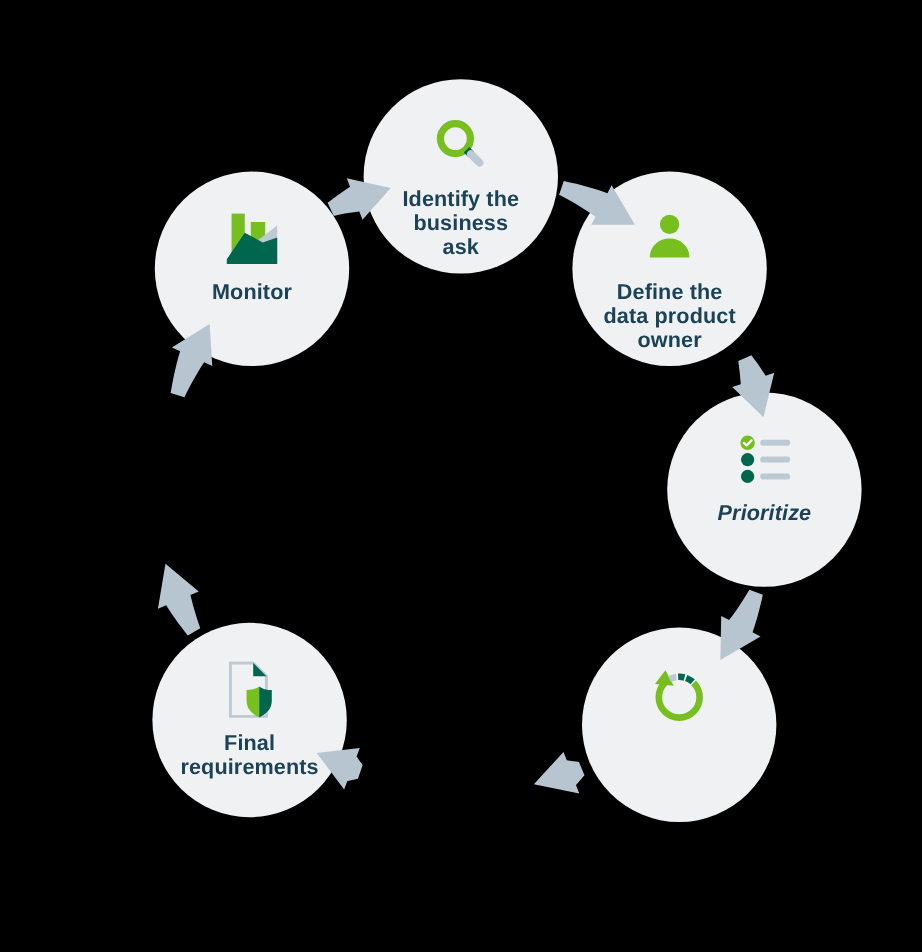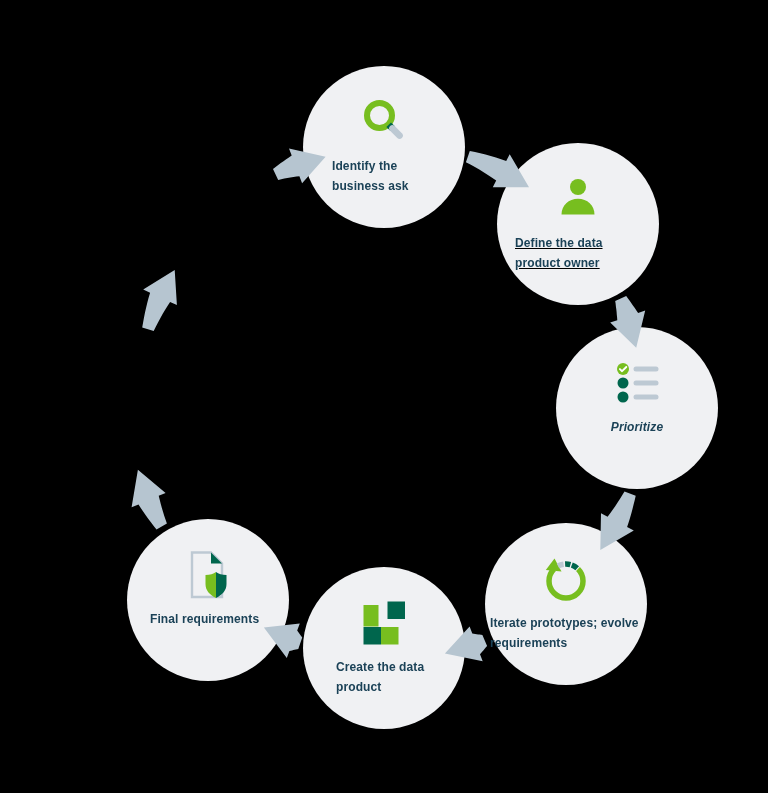"Identify the business ask" .label { font-size: 12px -> 18px; text-align: none -> center }
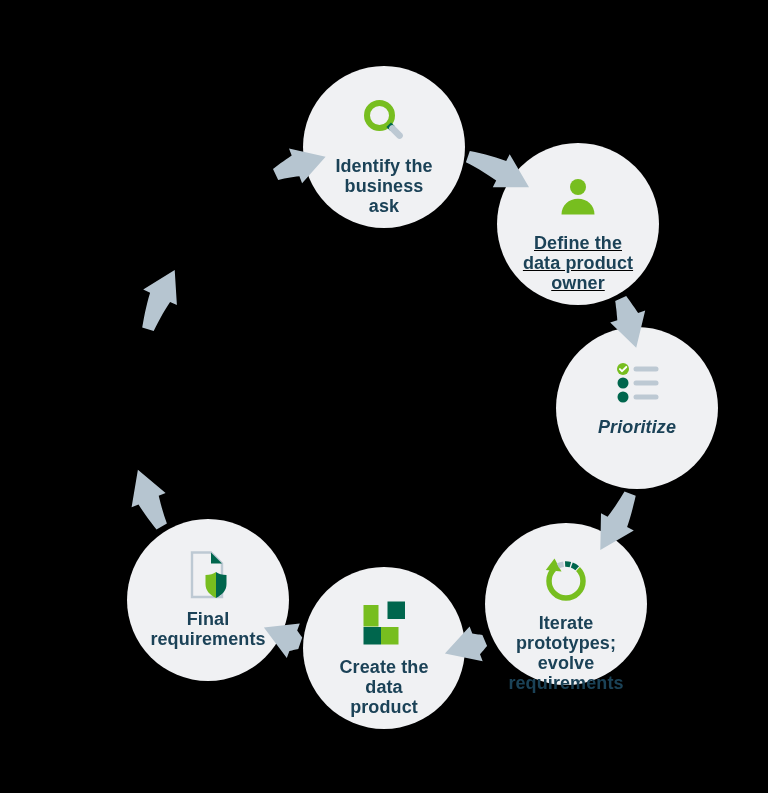"Monitor" div.step { html: none -> <div> <div> <svg> <rect></rect> <rect></rect> <path></path> <path></path> </svg> </div> <div>Monitor</div> </div> }
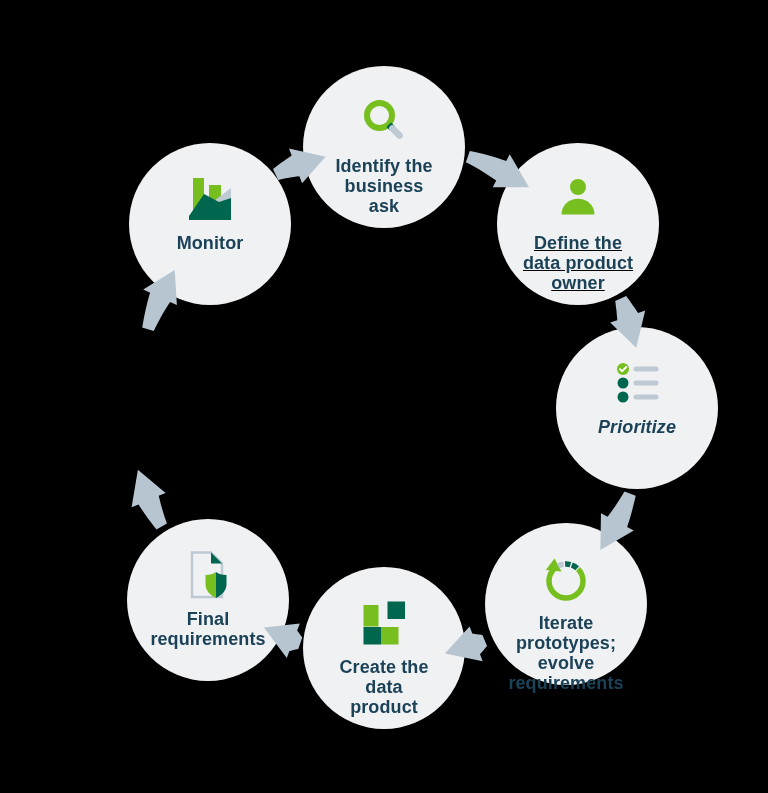"Define the data product owner" div.step { left: 497px -> 477px; text-decoration: underline -> none }
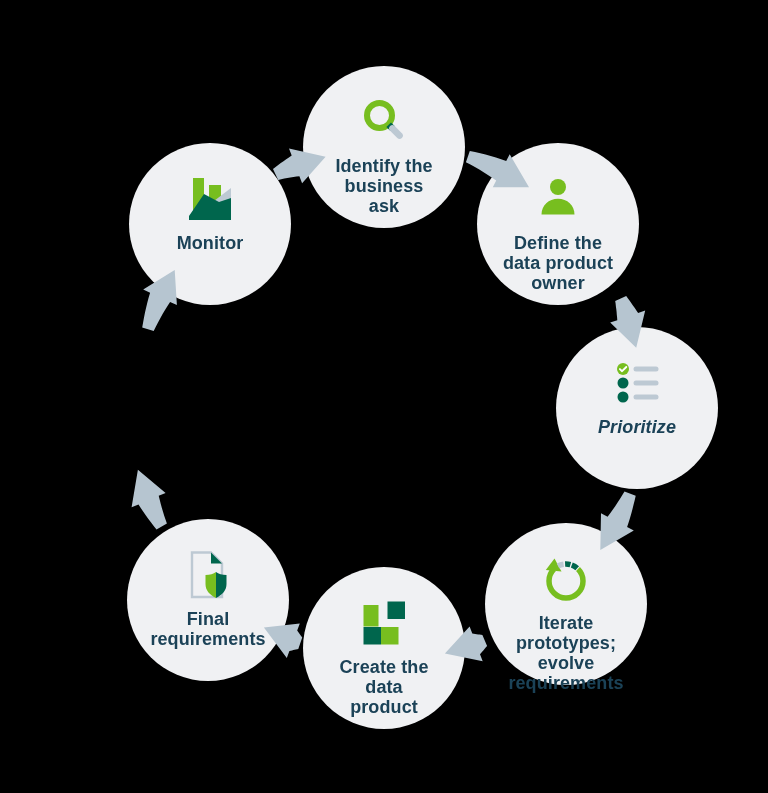"Iterate prototypes; evolve requirements" div.label { html: <div>Iterate prototypes; evolve requirements</div> -> none }
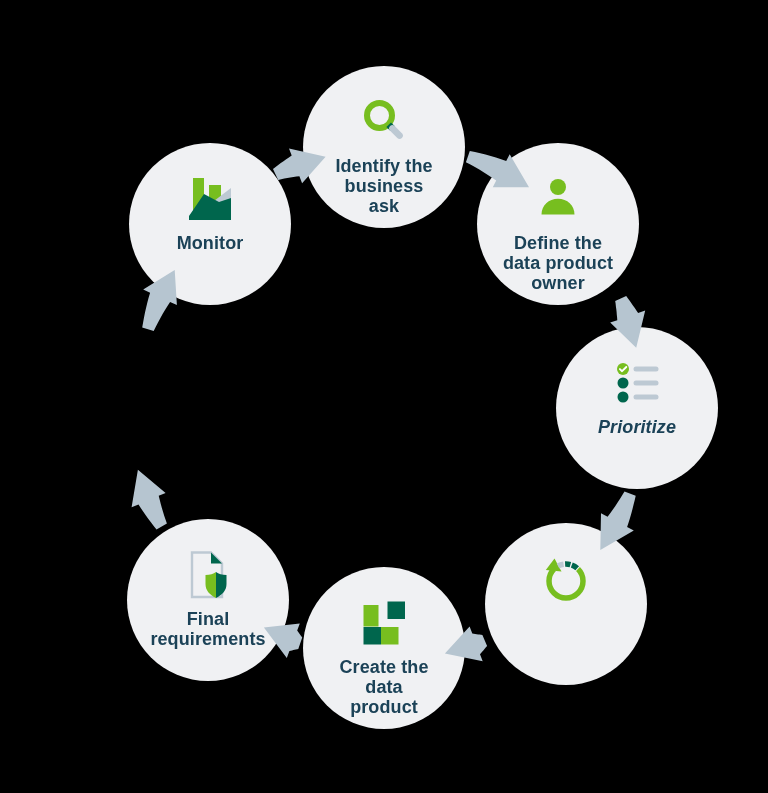"Create the data product" div.step { html: <div> <div> <svg> <rect></rect> <rect></rect> <rect></rect> <rect></rect> </svg> </div> <div>Create the data product</div> </div> -> none }
